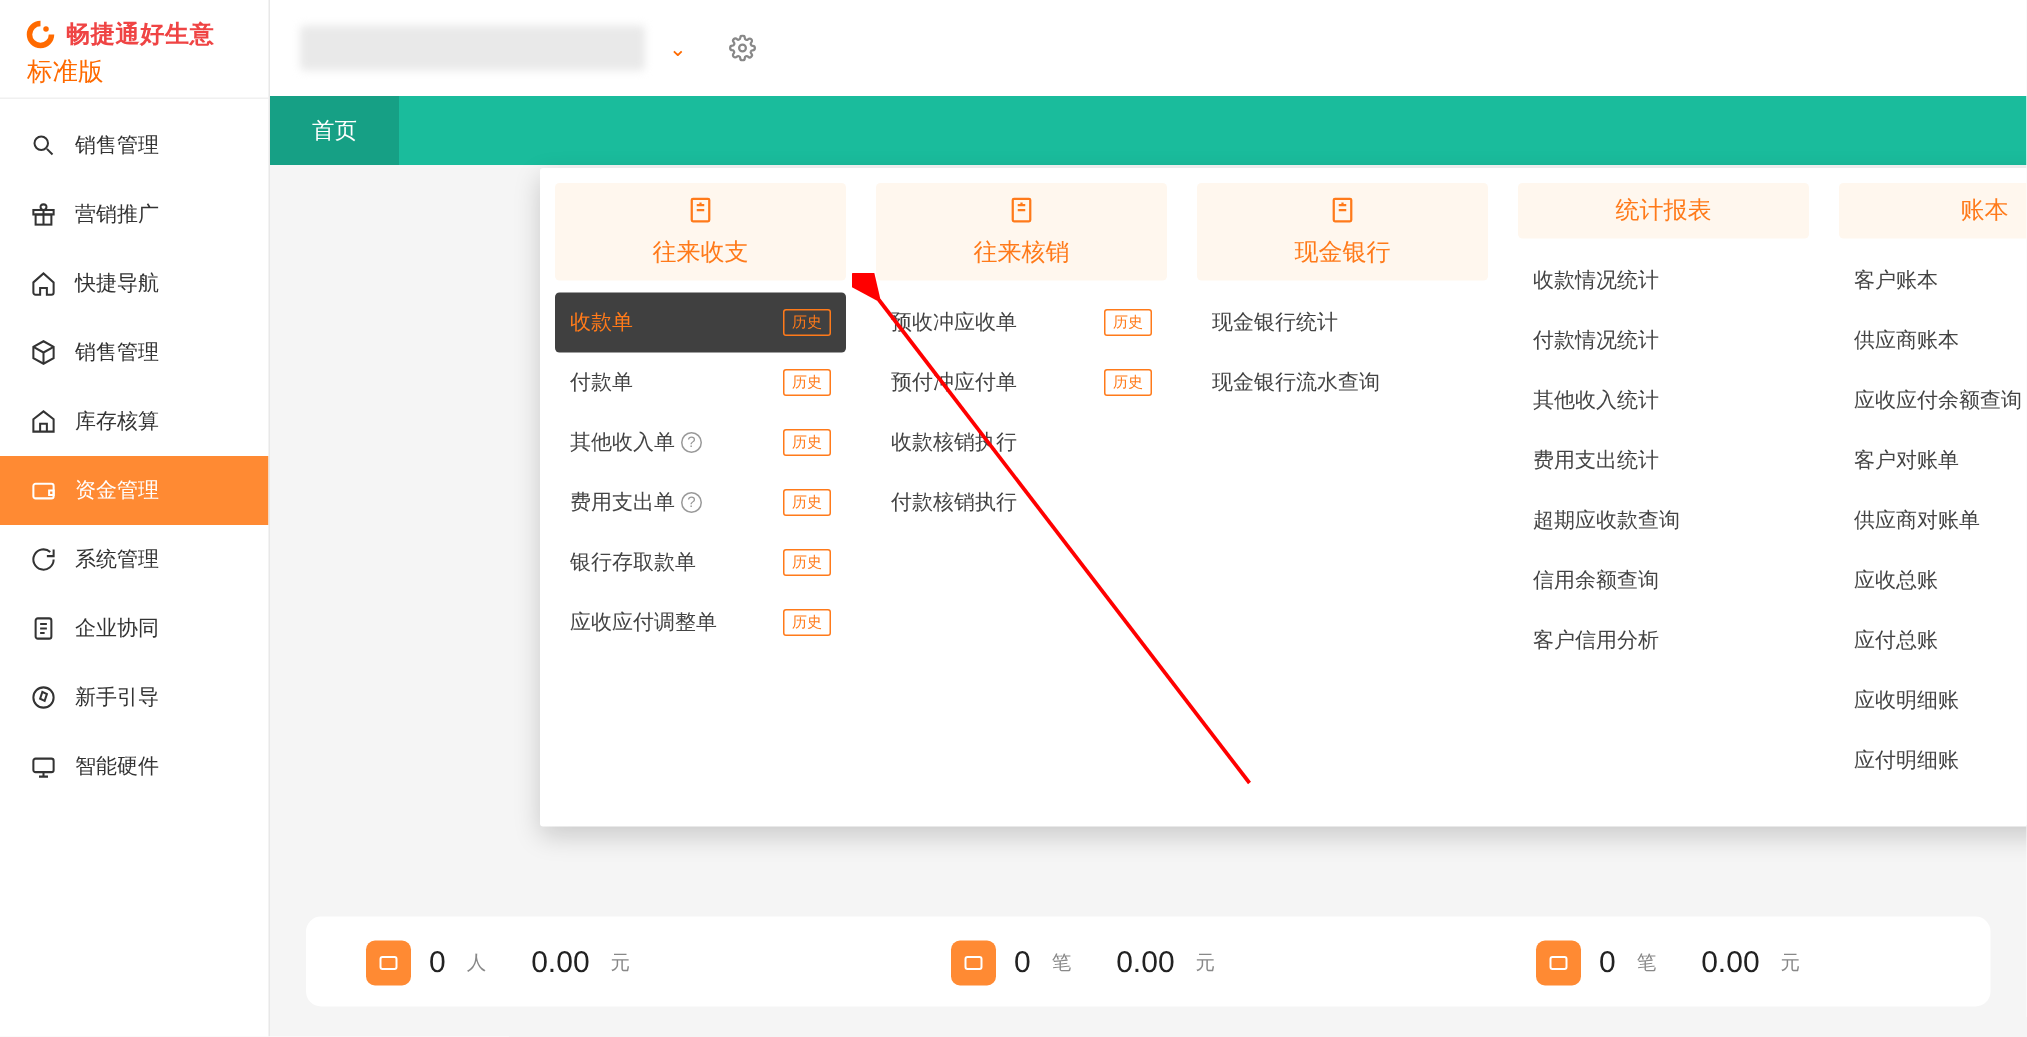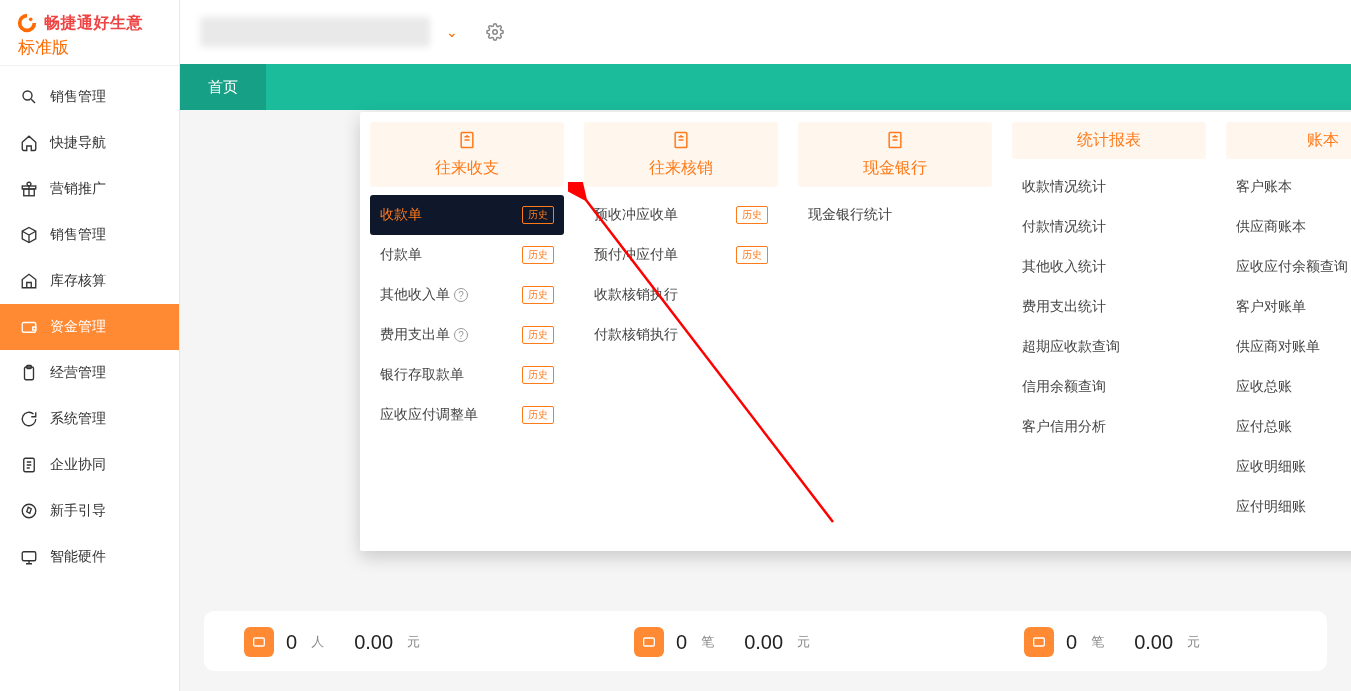"快捷导航" div.nav-item { order: before "营销推广" -> after "营销推广" }
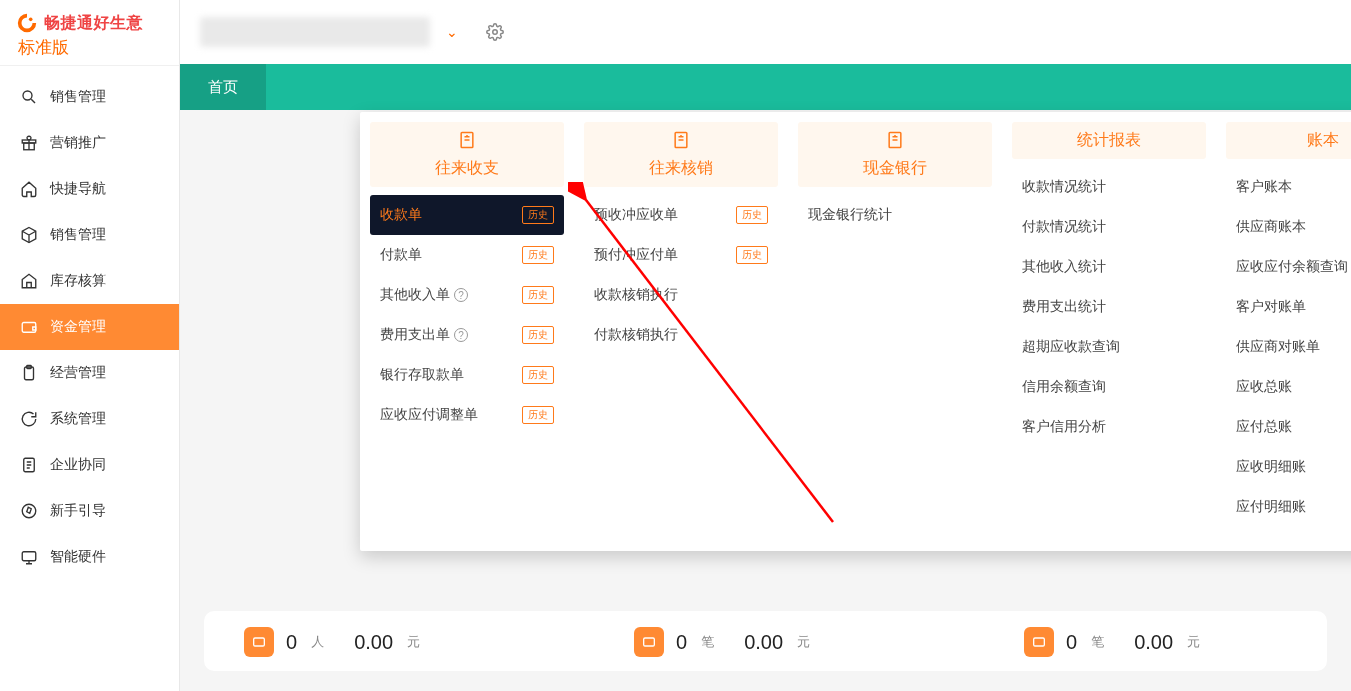"收款单" .fly-item.hl { background: #0f172a -> #404040 }
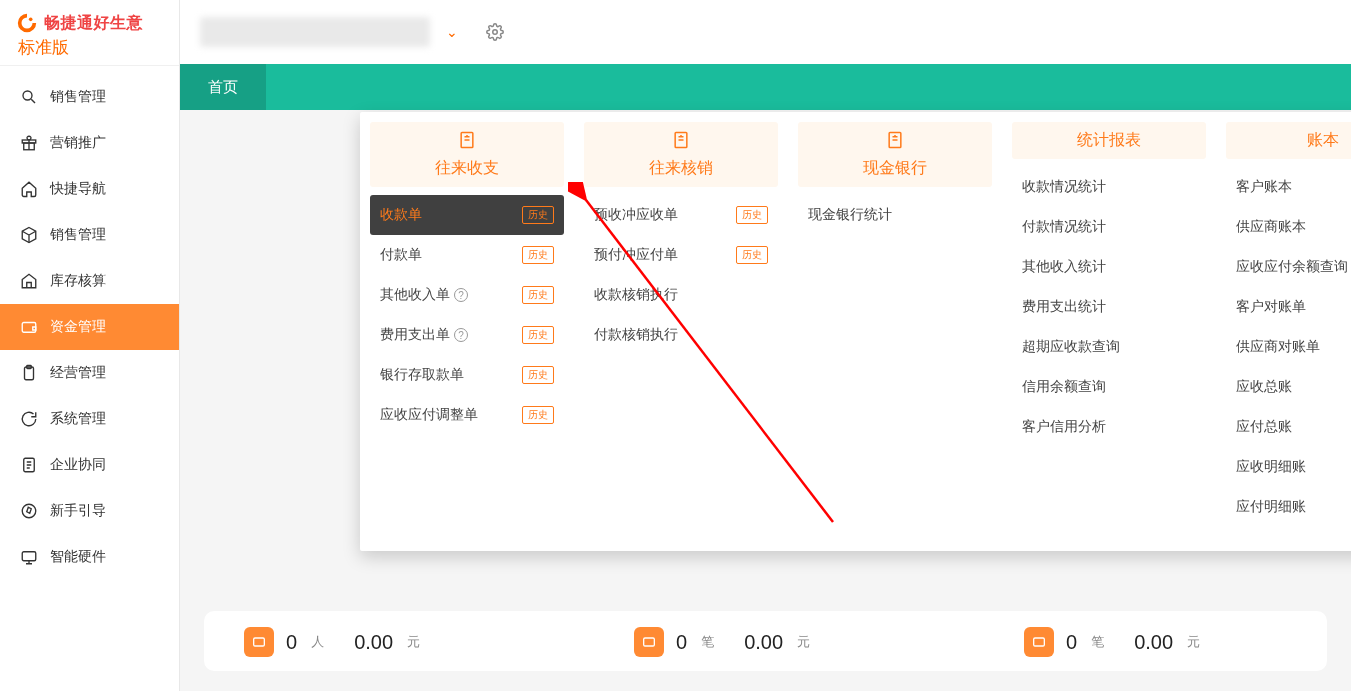"现金银行流水查询" div.fly-item { html: none -> <div> <span>现金银行流水查询</span> </div> }
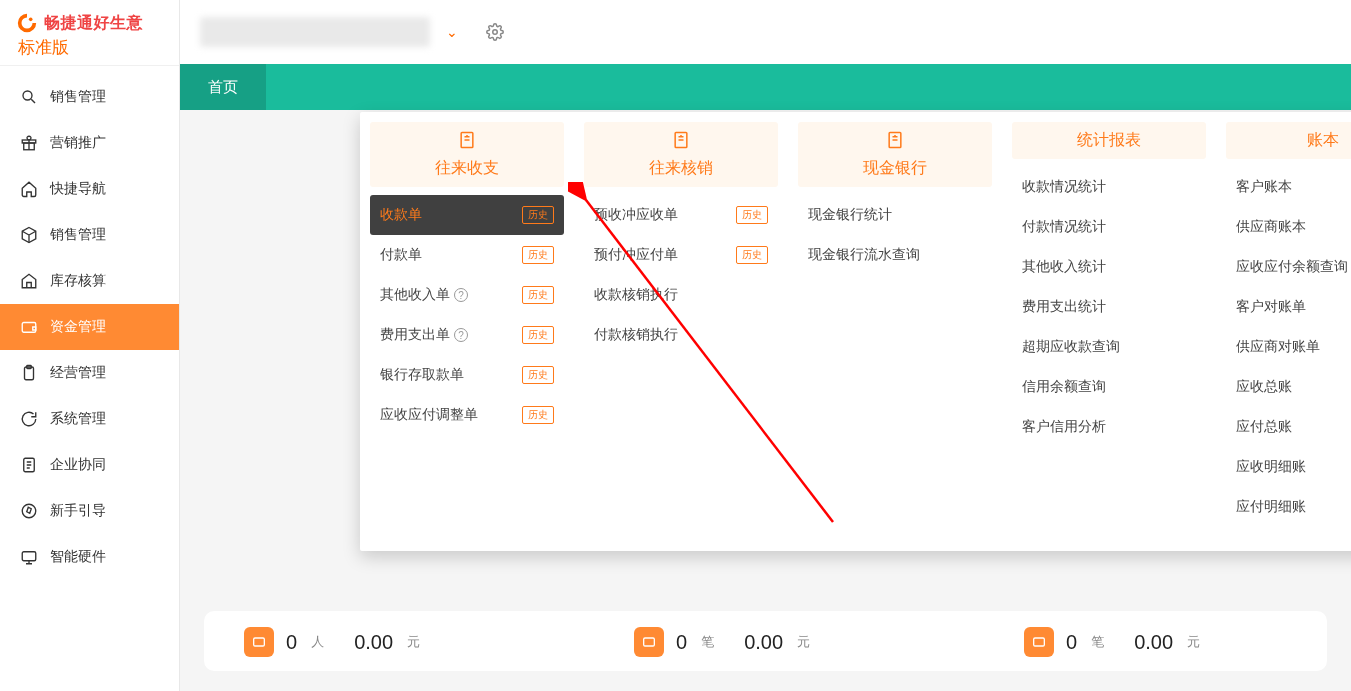"经营管理" div.nav-item { html: <div> <svg> <rect></rect> <rect></rect> </svg> <span>经营管理</span> </div> -> none }
